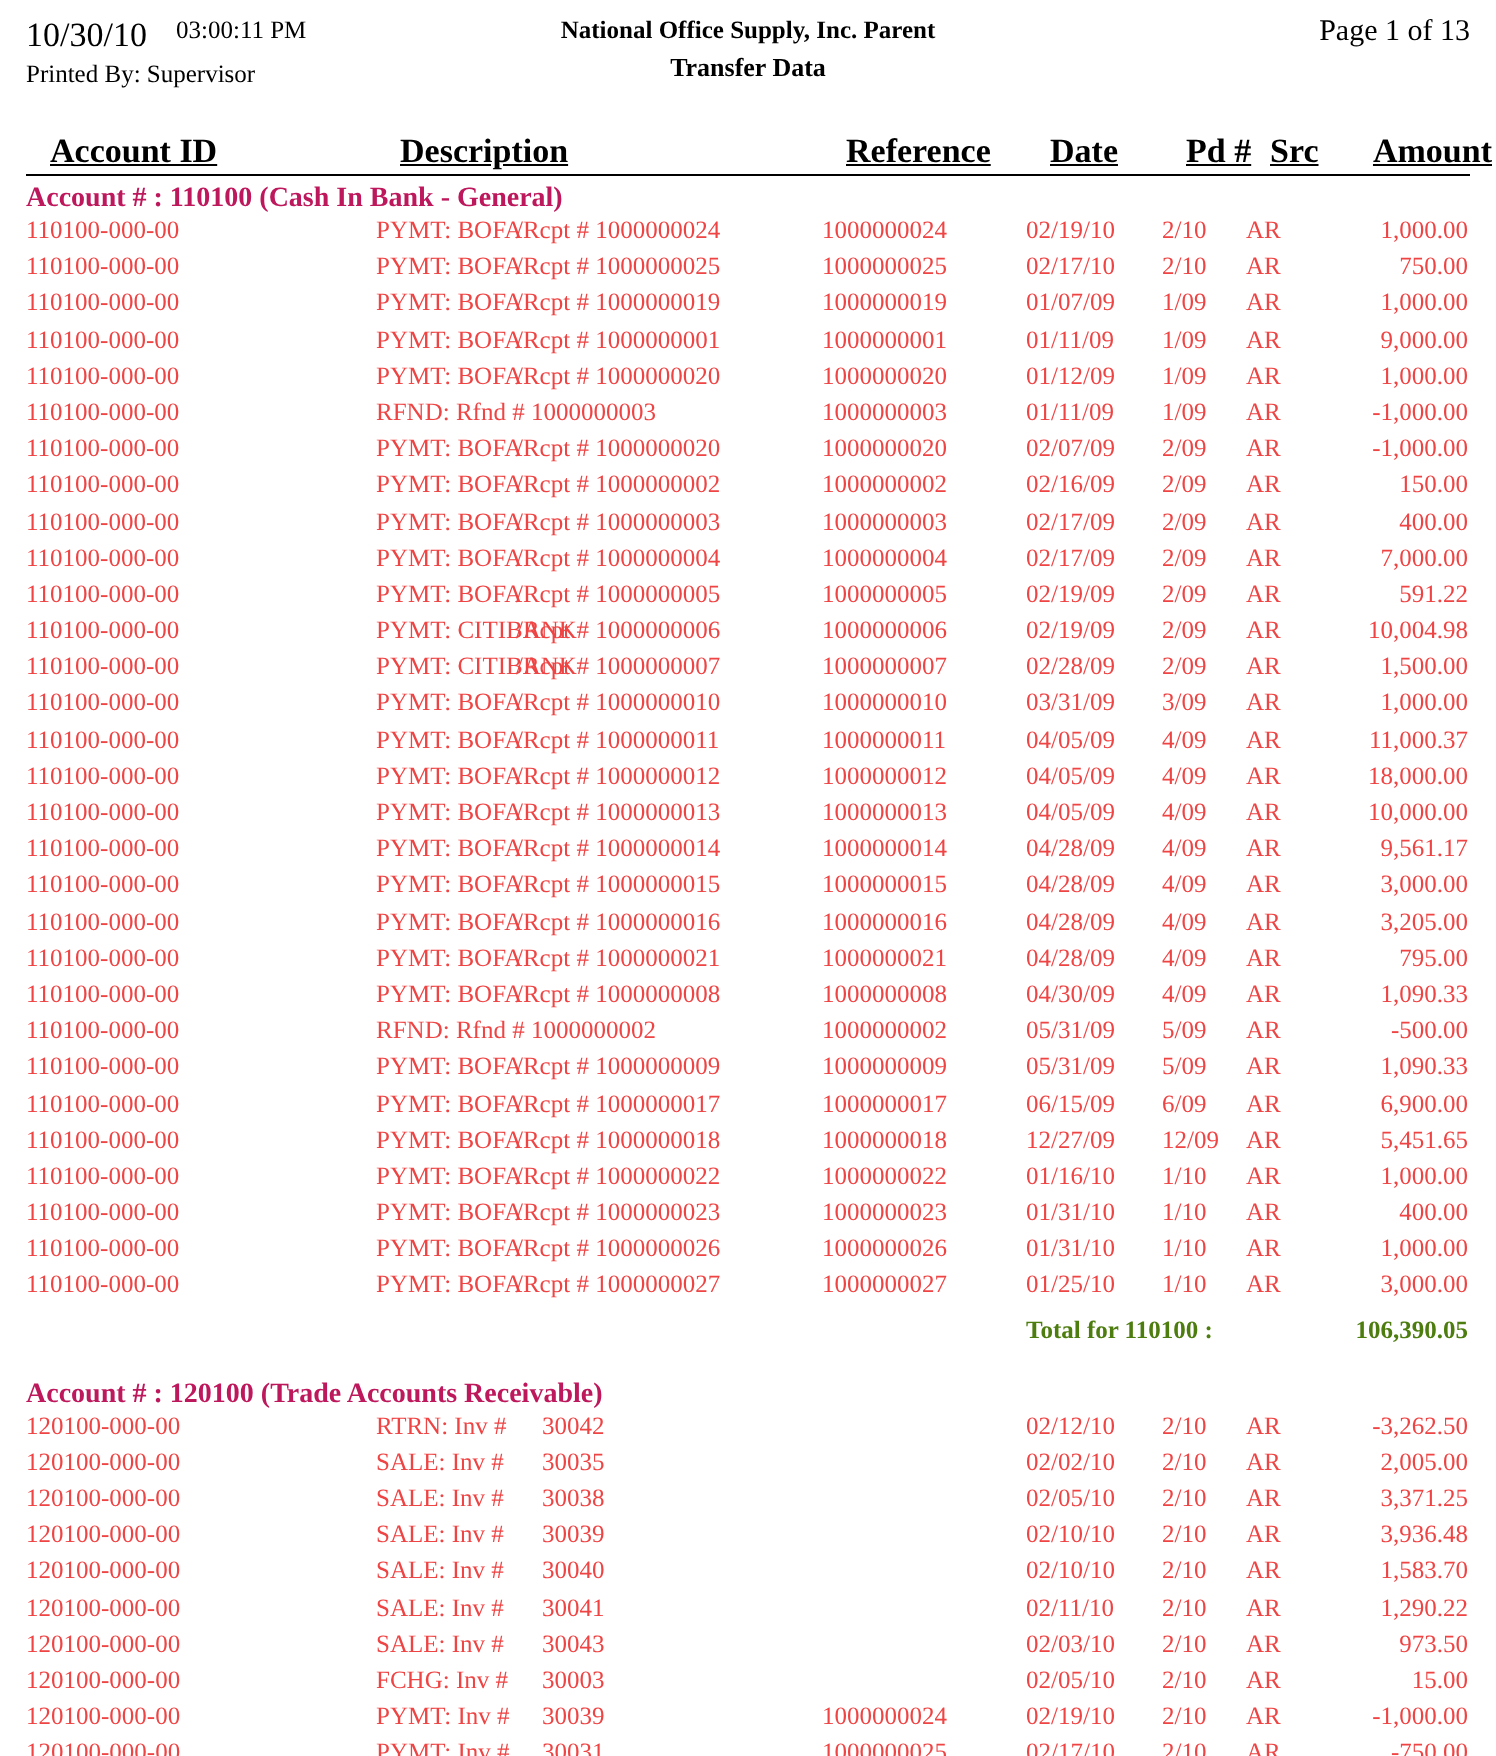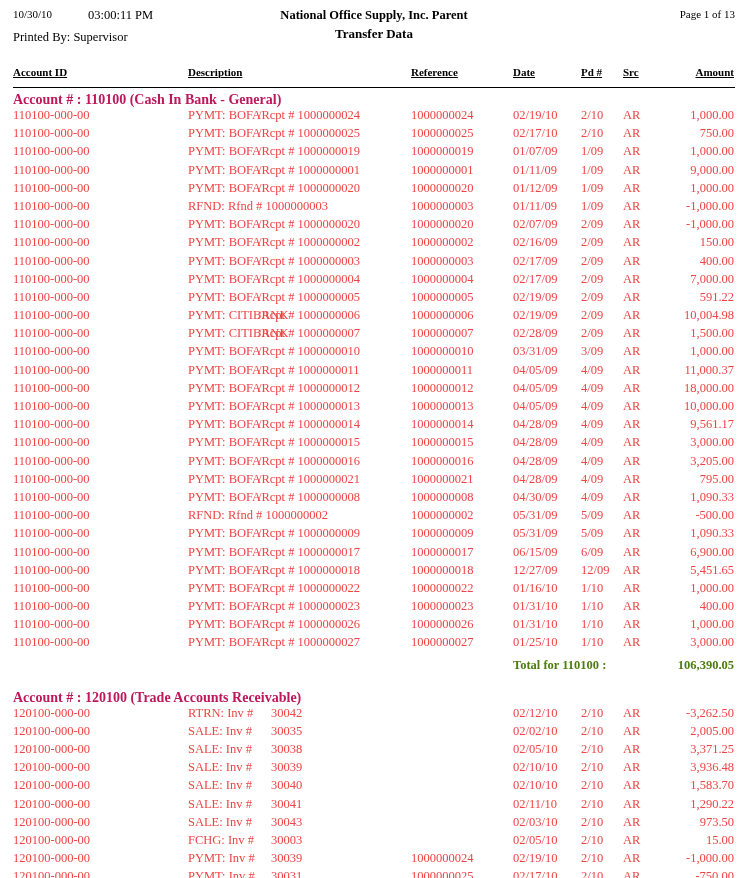"10/30/10" .hdr-date { font-size: 11px -> 17px }
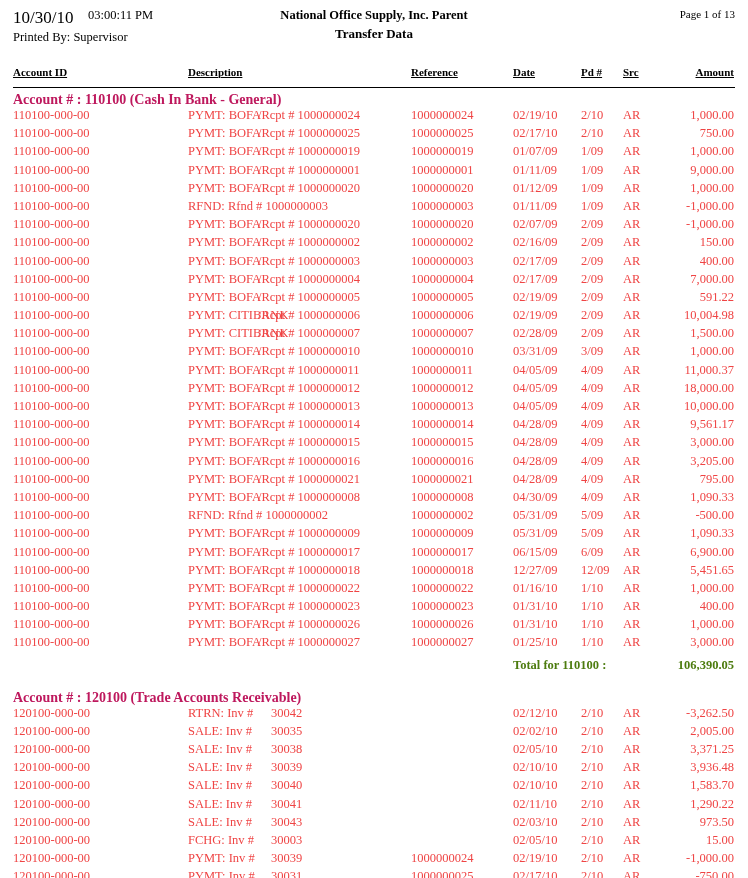"Page 1 of 13" .hdr-page { font-size: 11px -> 15px }
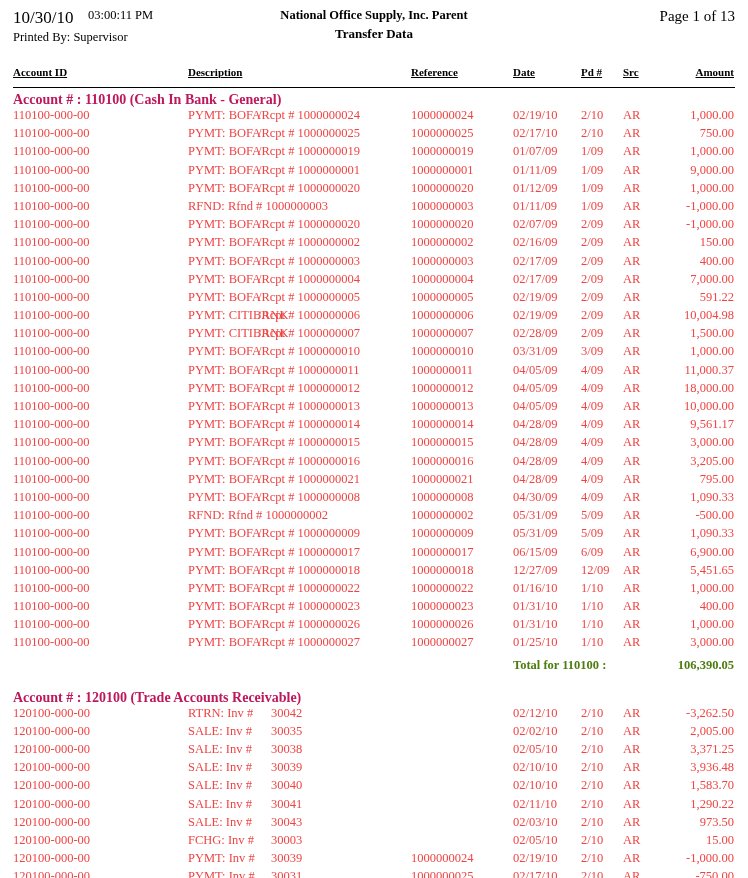"Account ID" .colhdr { font-size: 11px -> 17px; margin-left: none -> 12px }
